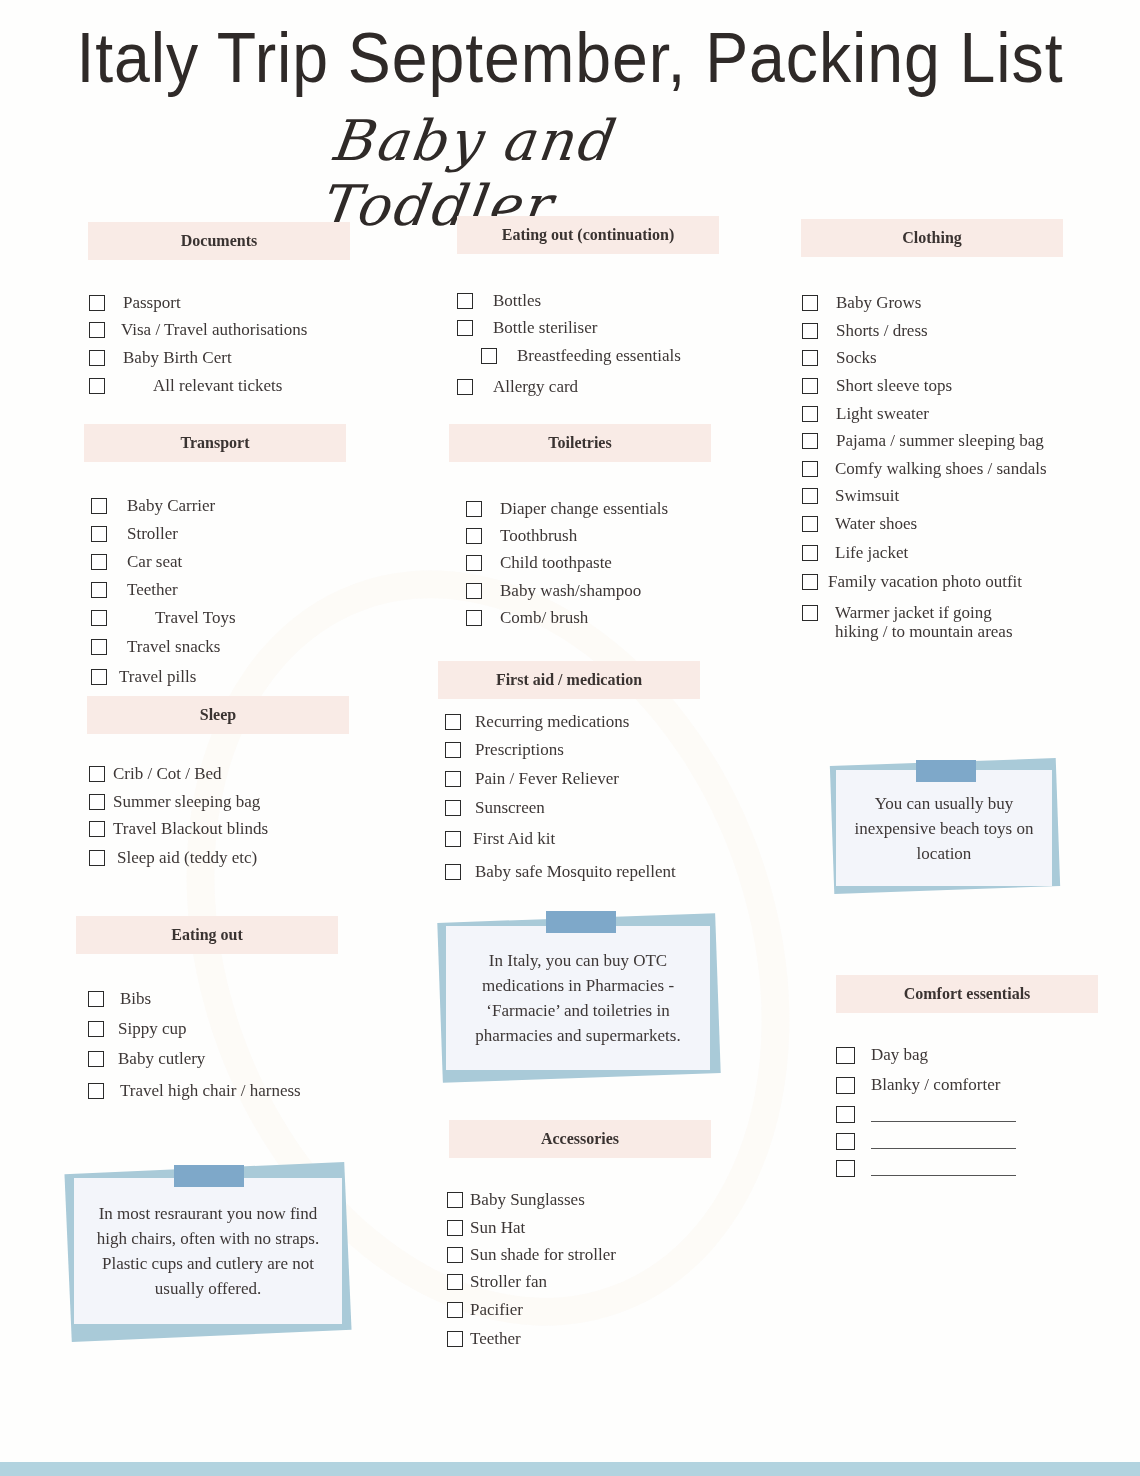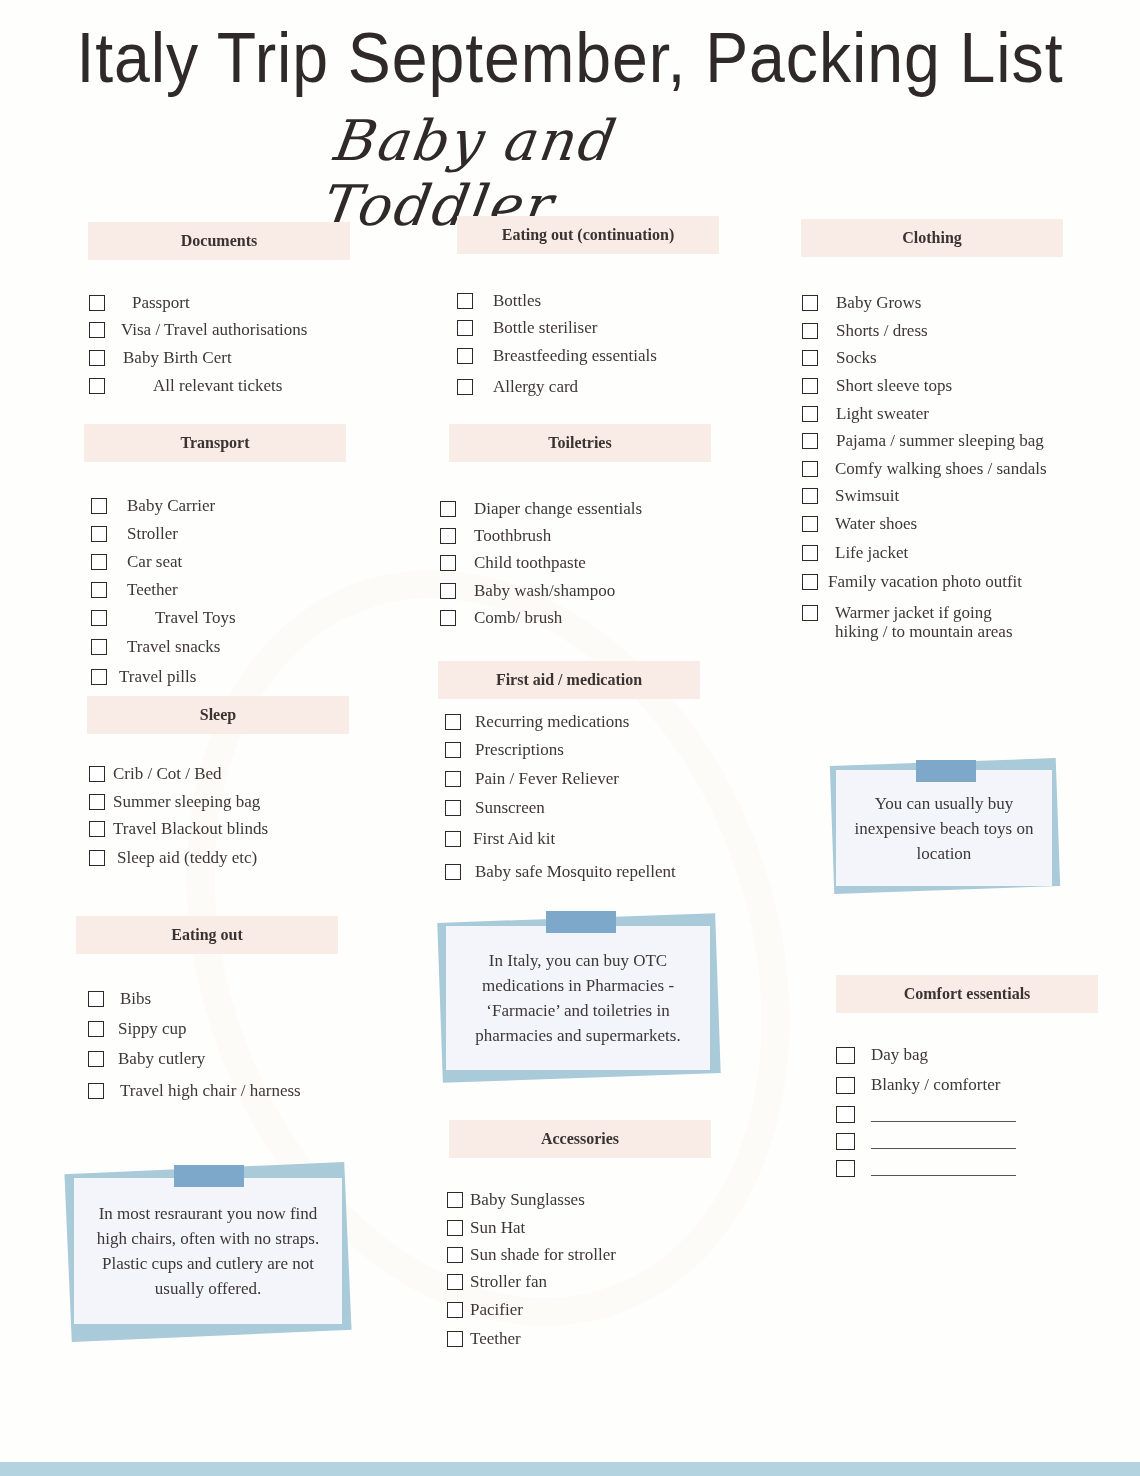"Passport" span { margin-left: 11px -> 2px }
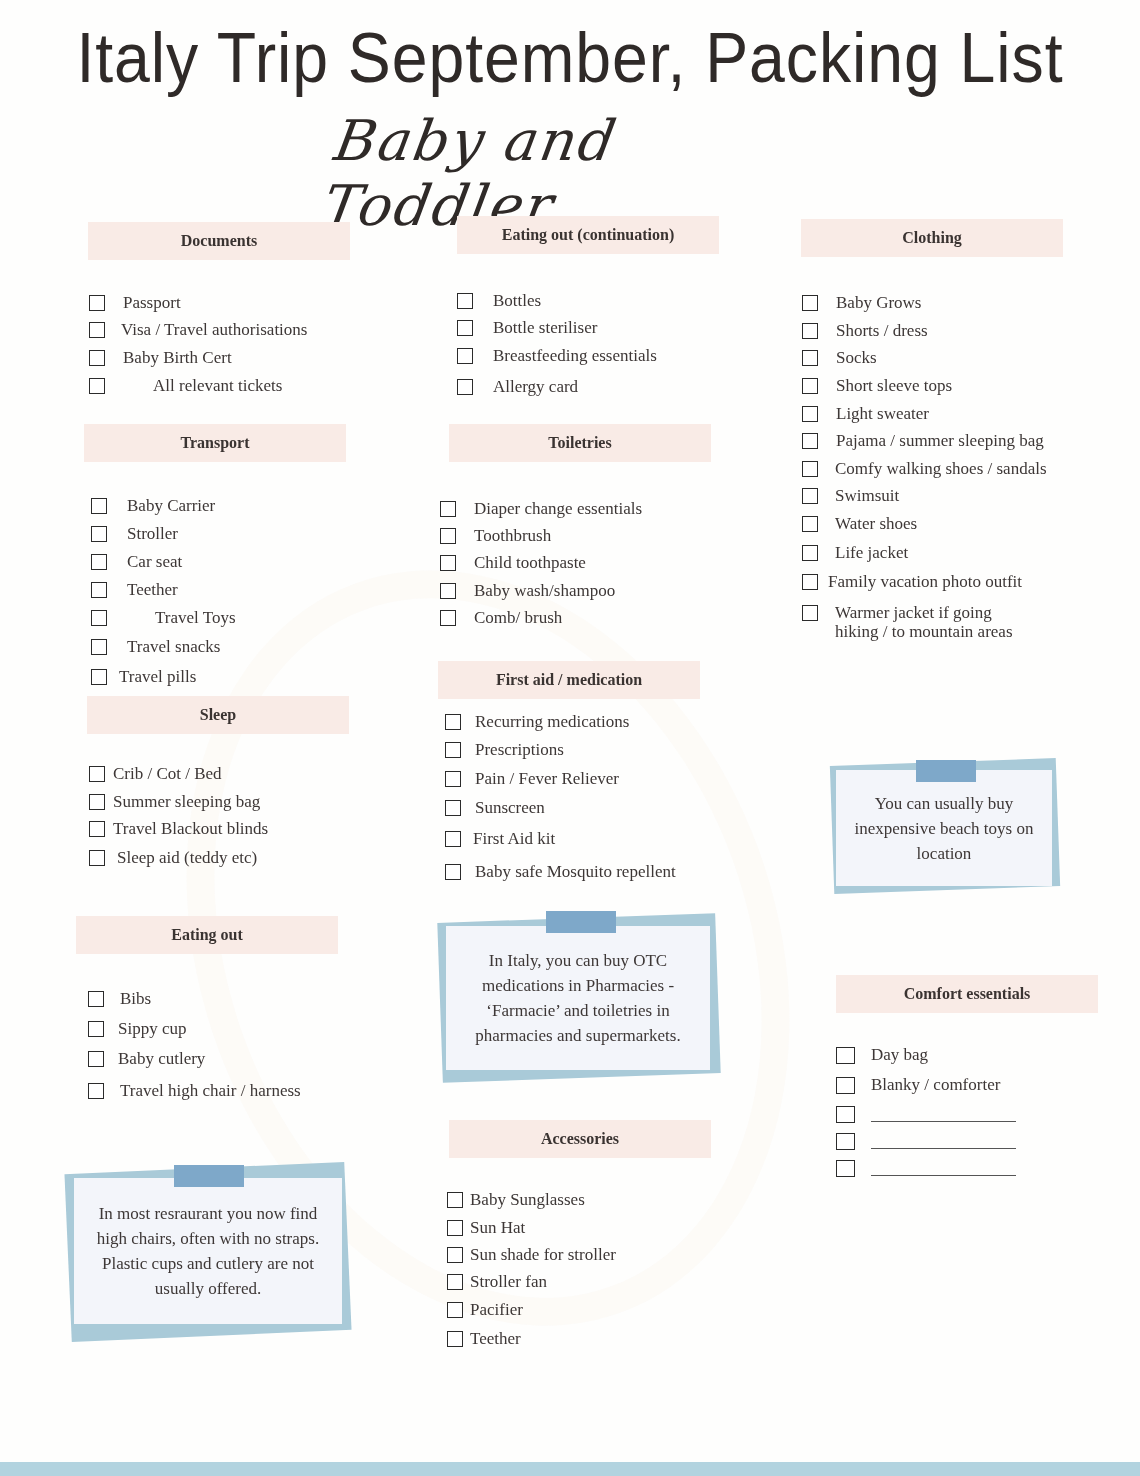"Breastfeeding essentials" div.item { margin-left: none -> 24px }
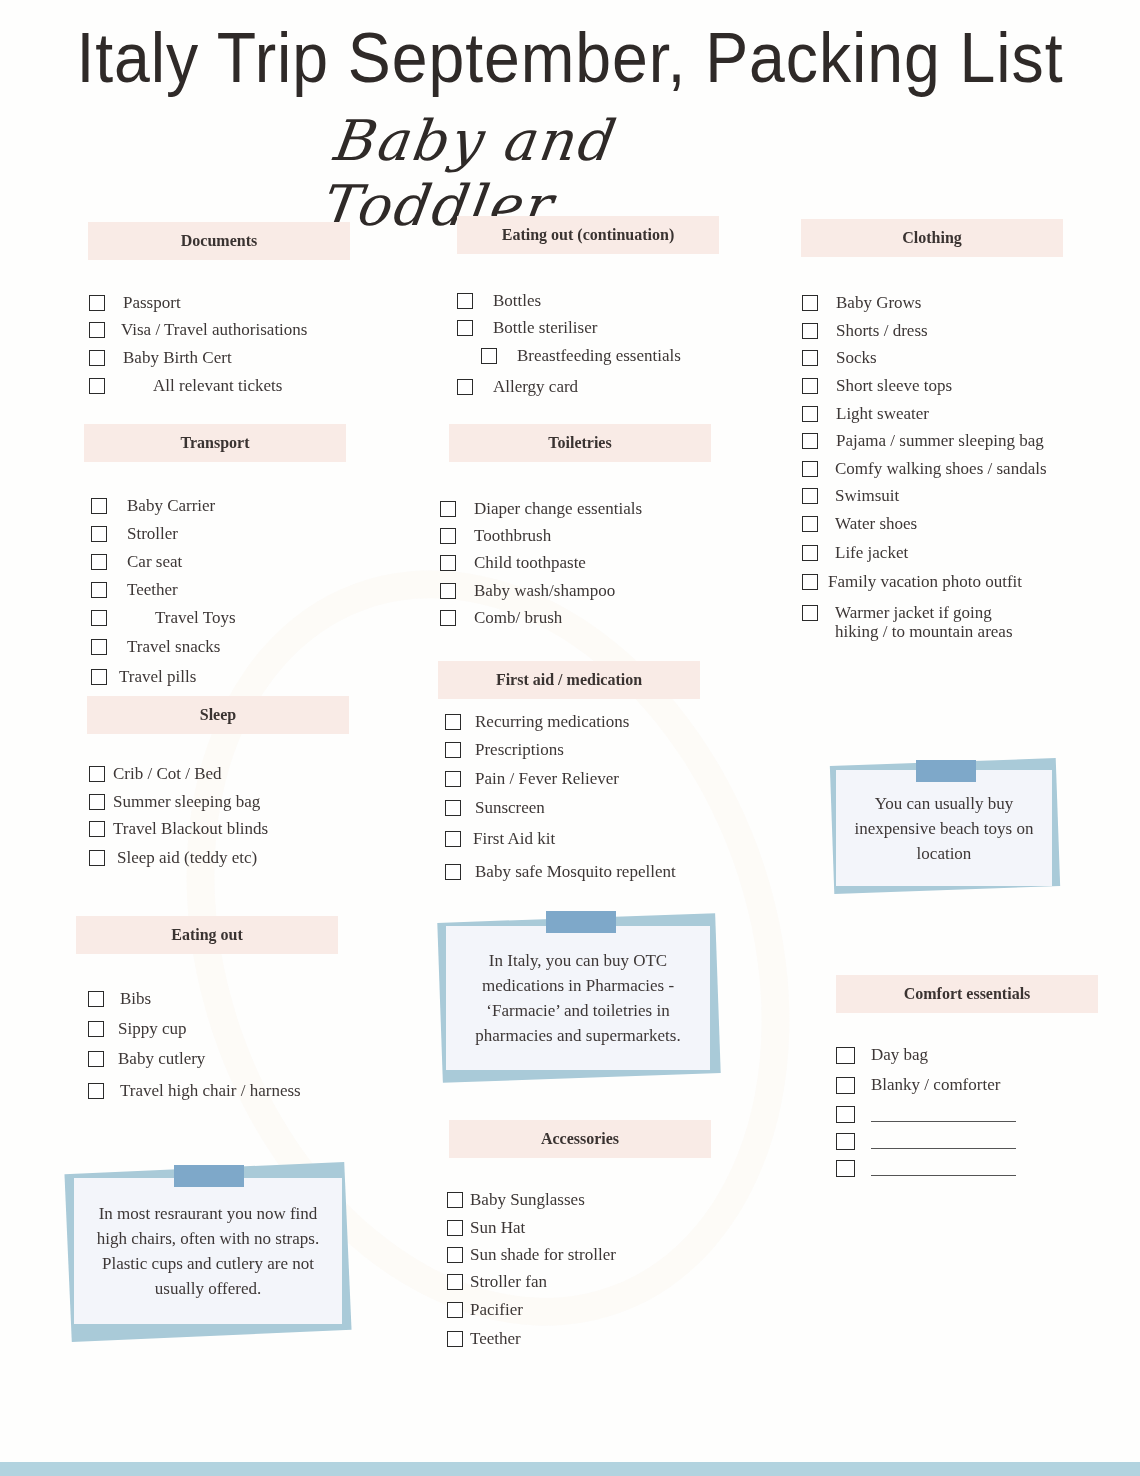"Diaper change essentials" div.list { left: 440px -> 466px }
